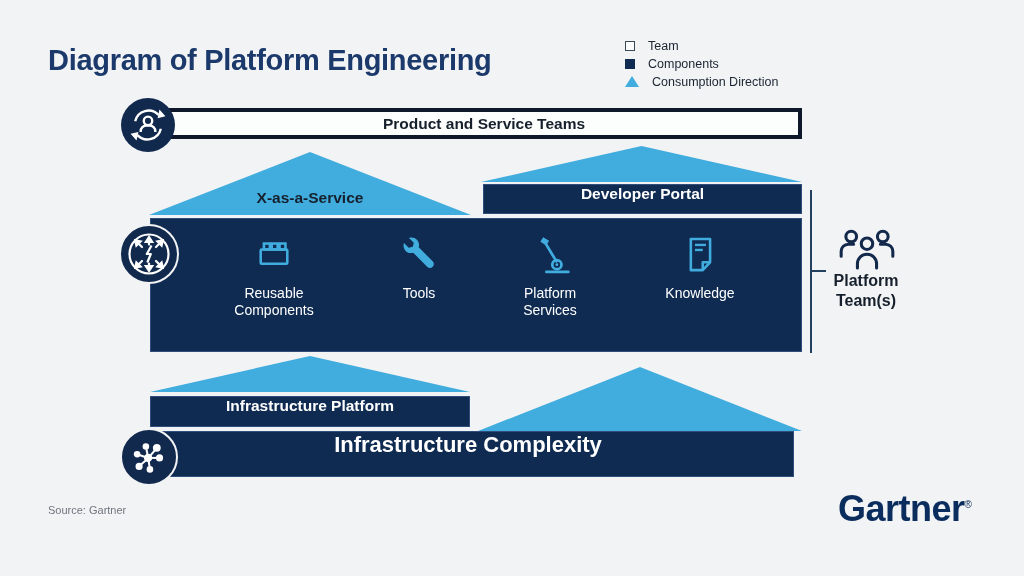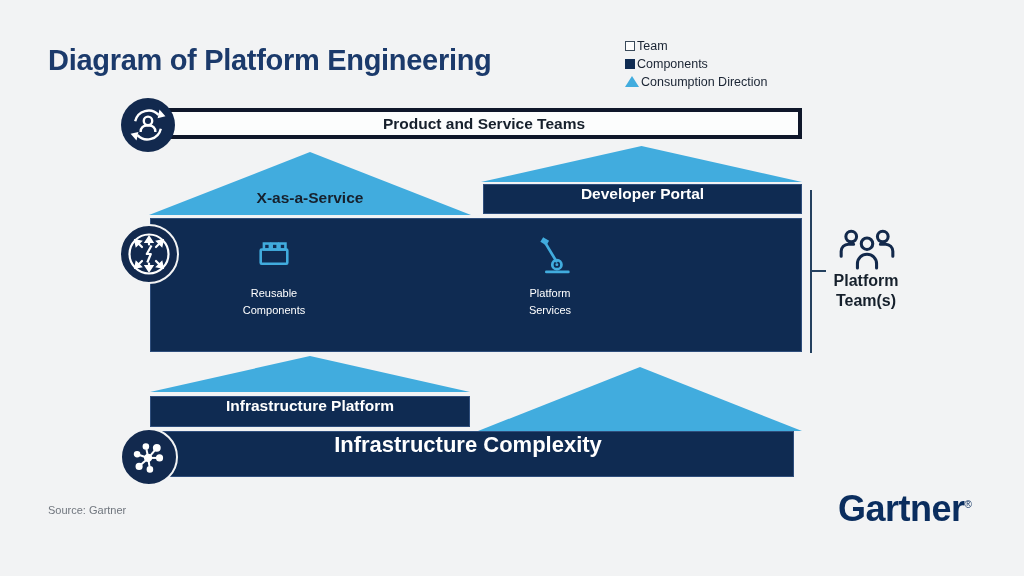"Team" .legend-row { gap: 2px -> 13px }
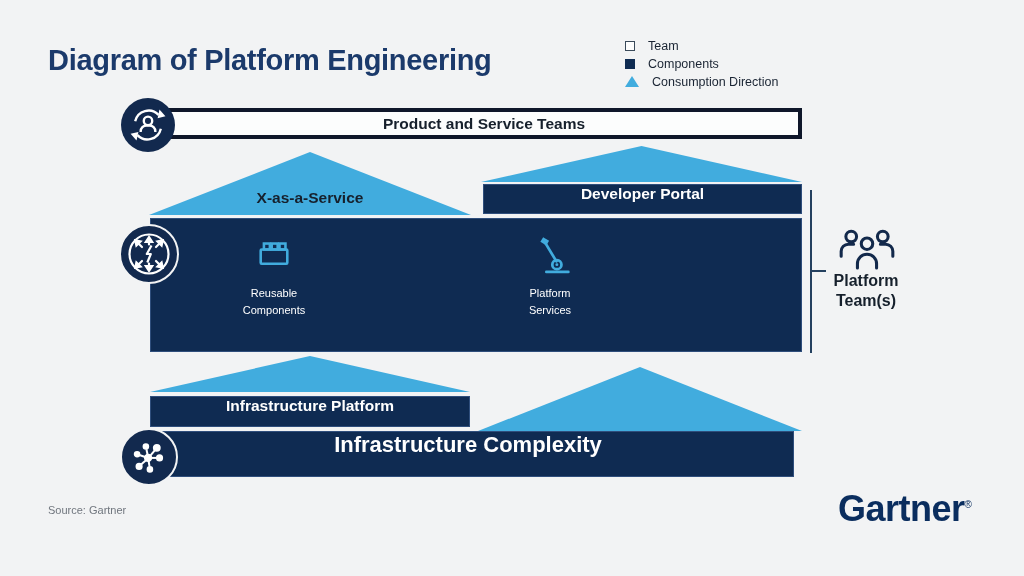"Reusable" .dp-label { font-size: 11px -> 14px }
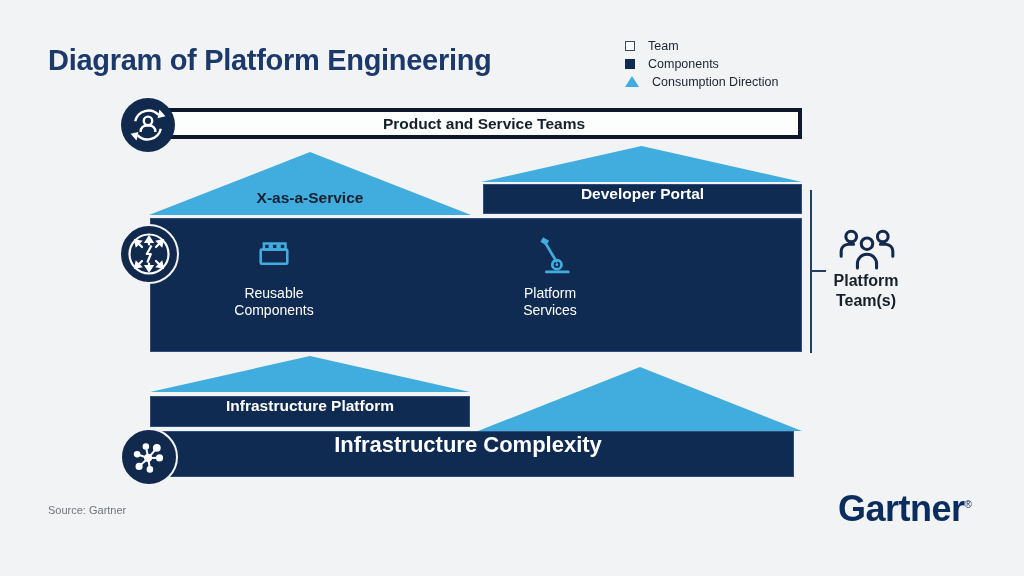"Tools" div.dp-col { html: none -> <div> <svg> <path></path> </svg> <div> <div>Tools</div> <div></div> </div> </div> }
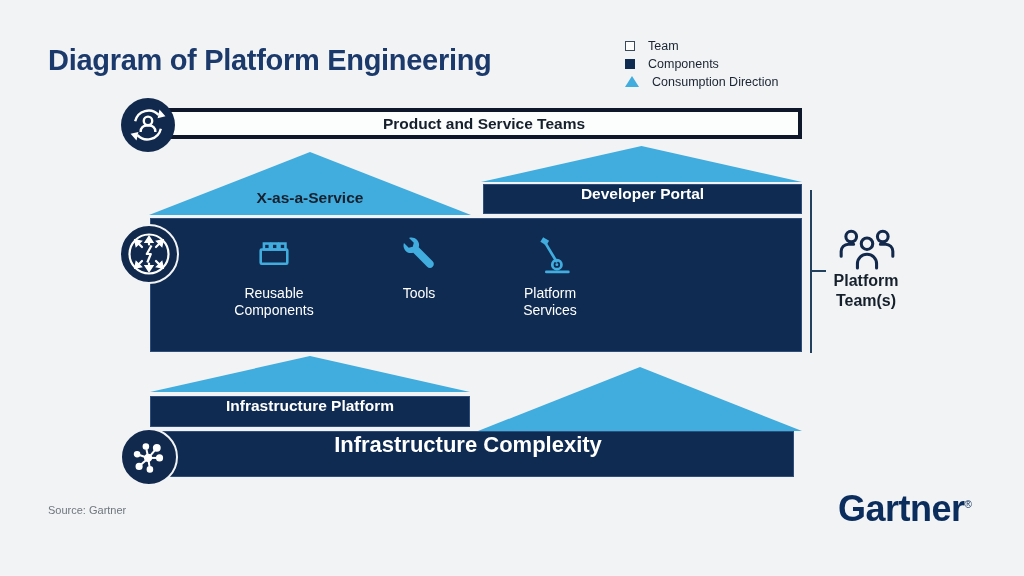"Knowledge" div.dp-col { html: none -> <div> <svg> <g> <path></path> <path></path> </g> <g> <line></line> <line></line> </g> </svg> <div> <div>Knowledge</div> <div></div> </div> </div> }
